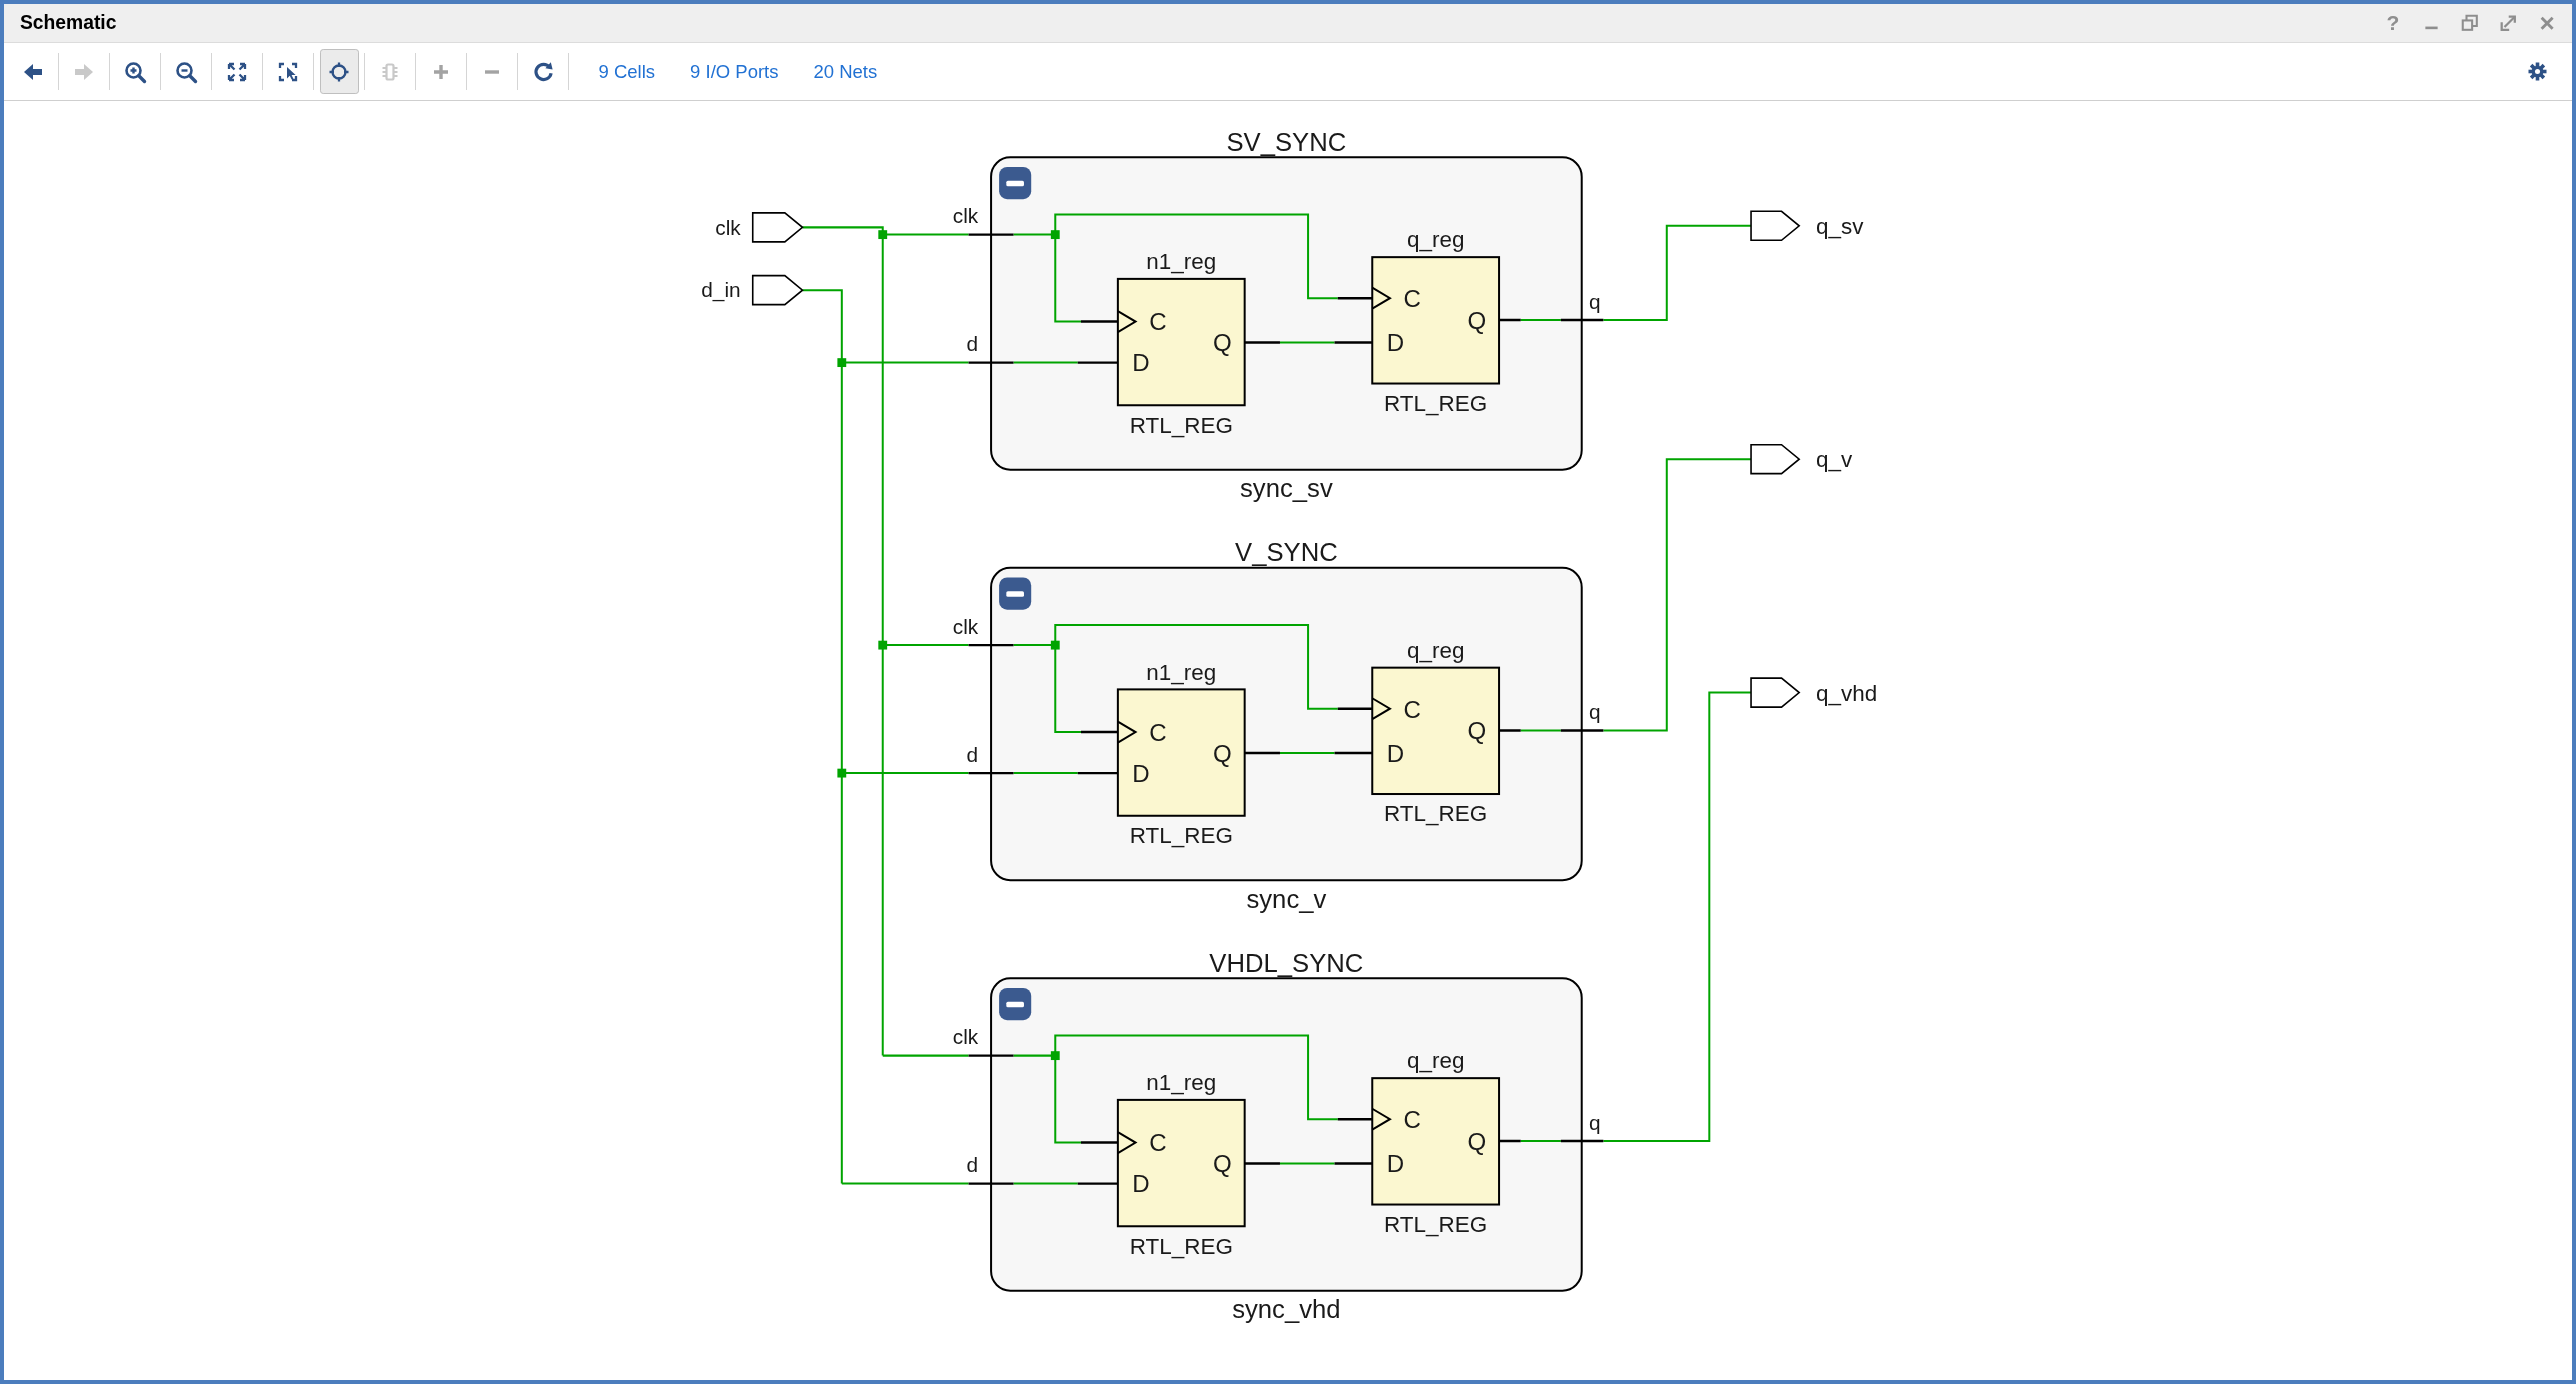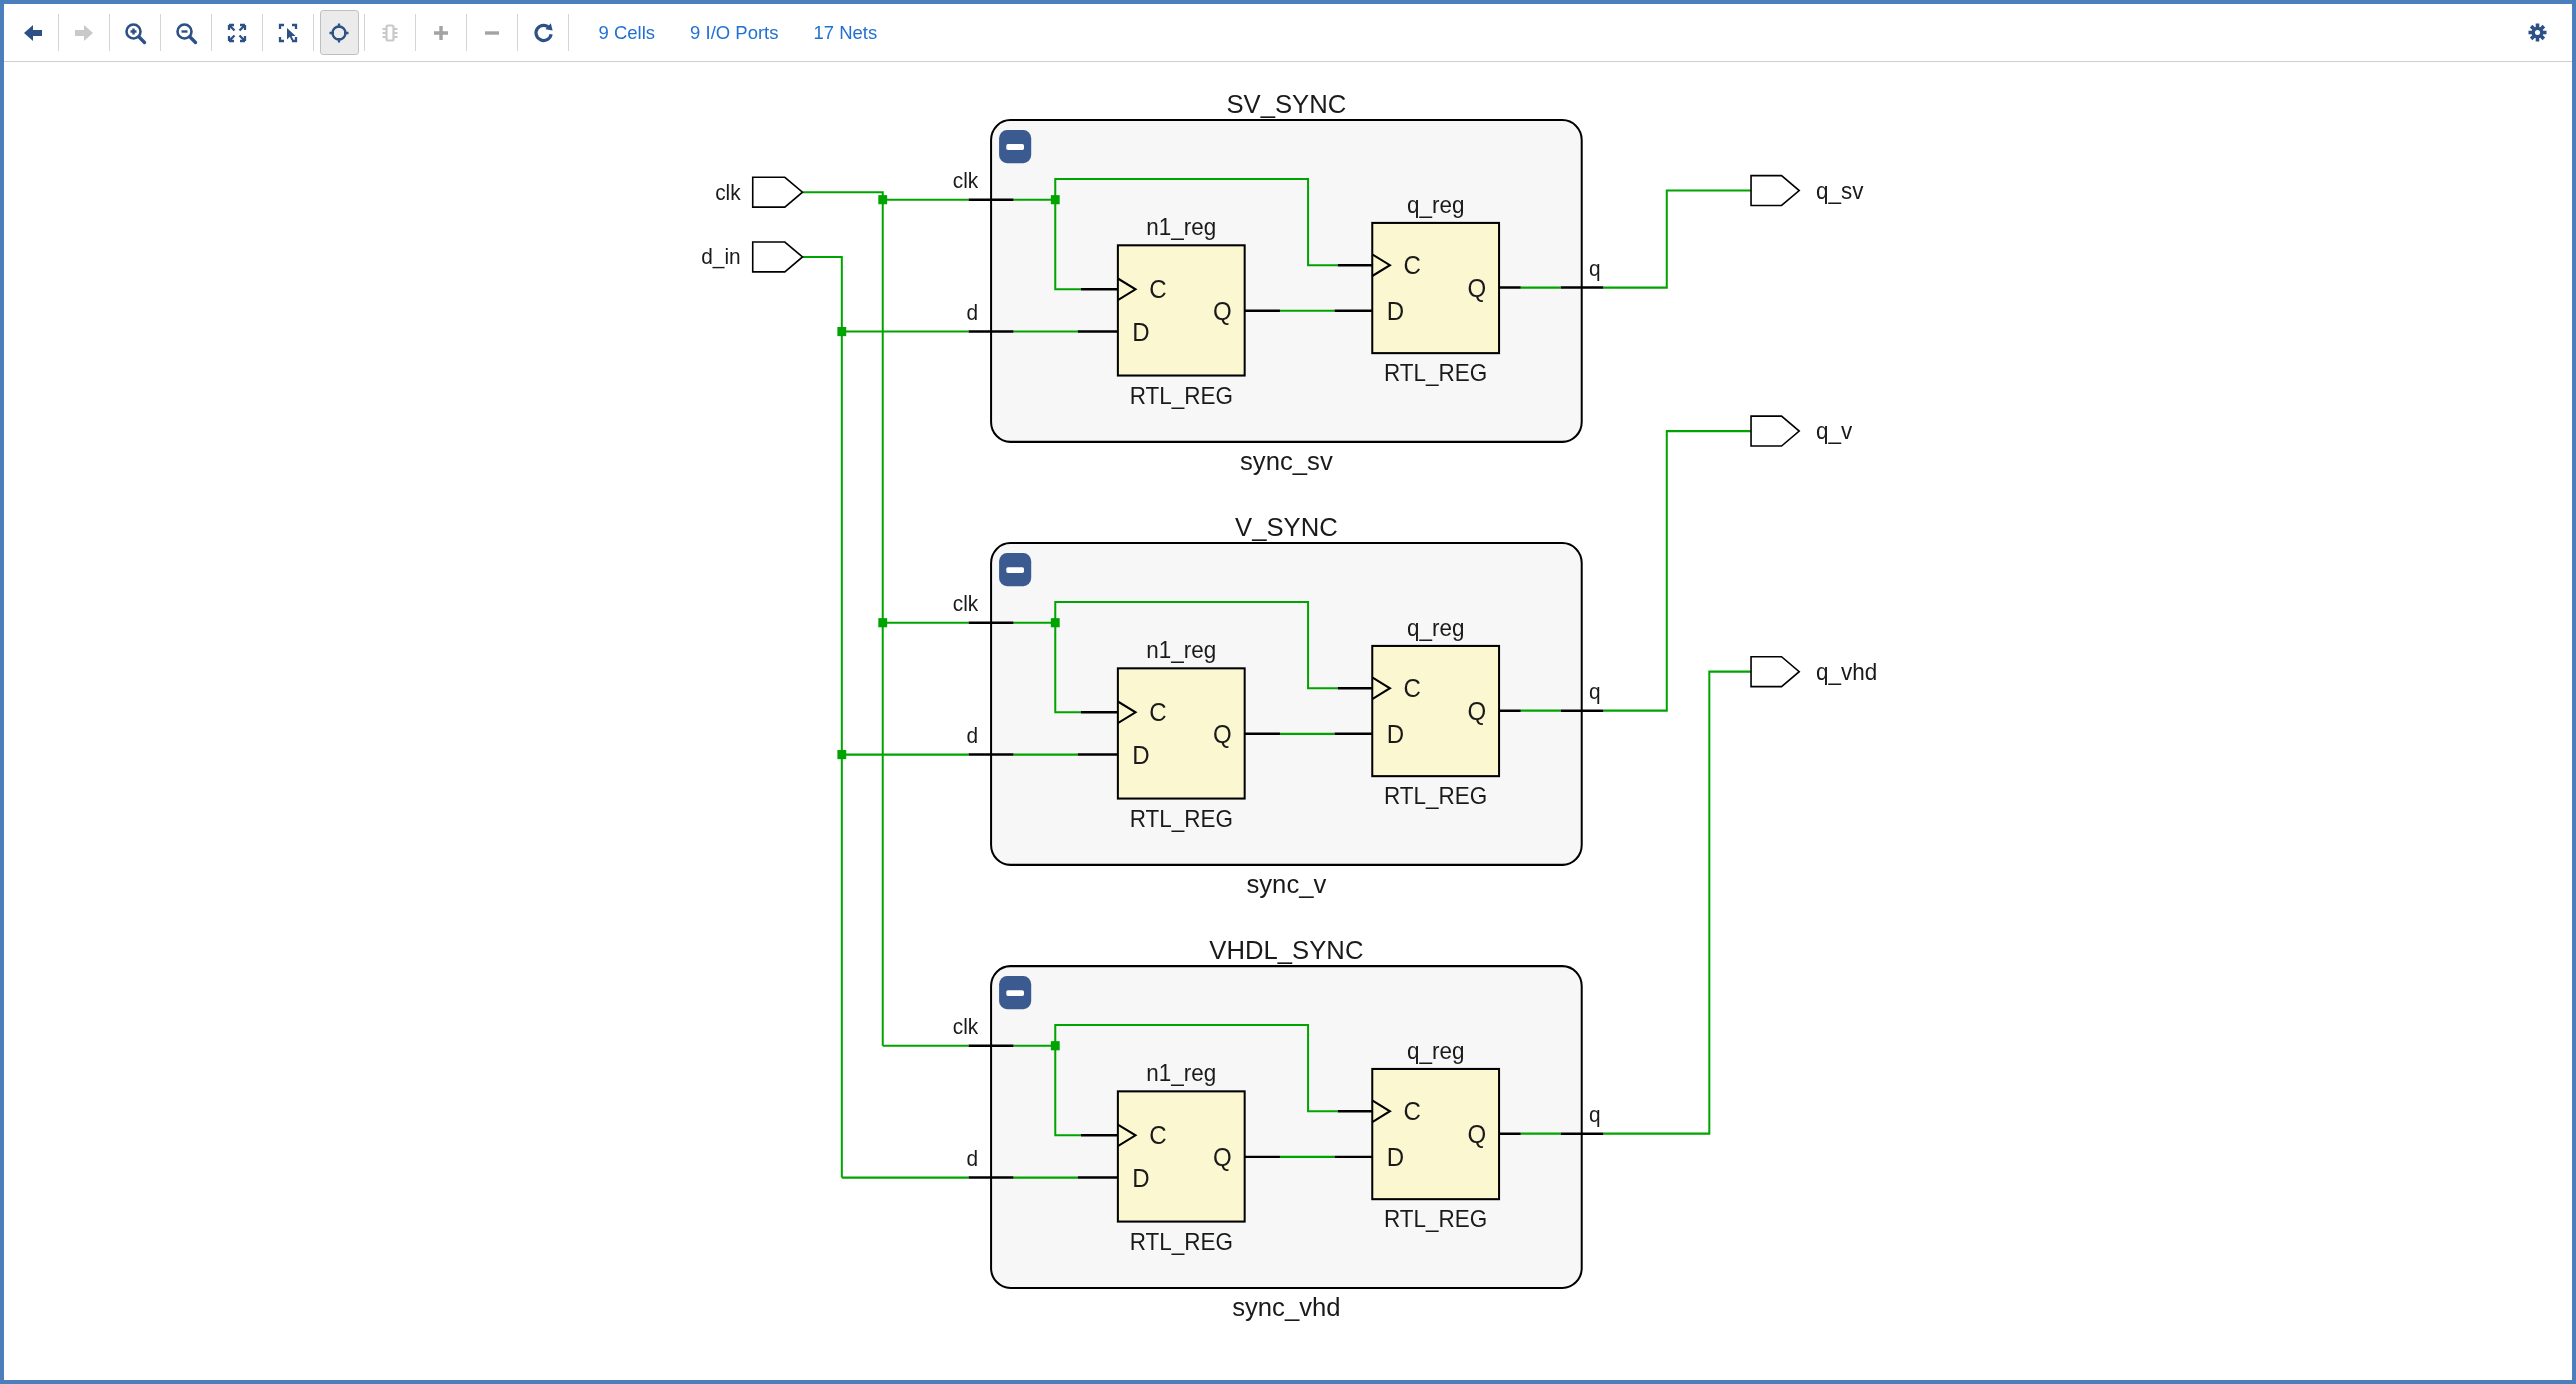"Schematic" div.titlebar { html: none -> <div> <span>Schematic</span> <span></span> <div> <span>?</span> <span> <svg> <path></path> </svg> </span> <span> <svg> <rect></rect> <path></path> </svg> </span> <span> <svg> <path></path> <path></path> <path></path> </svg> </span> <span>×</span> </div> </div> }
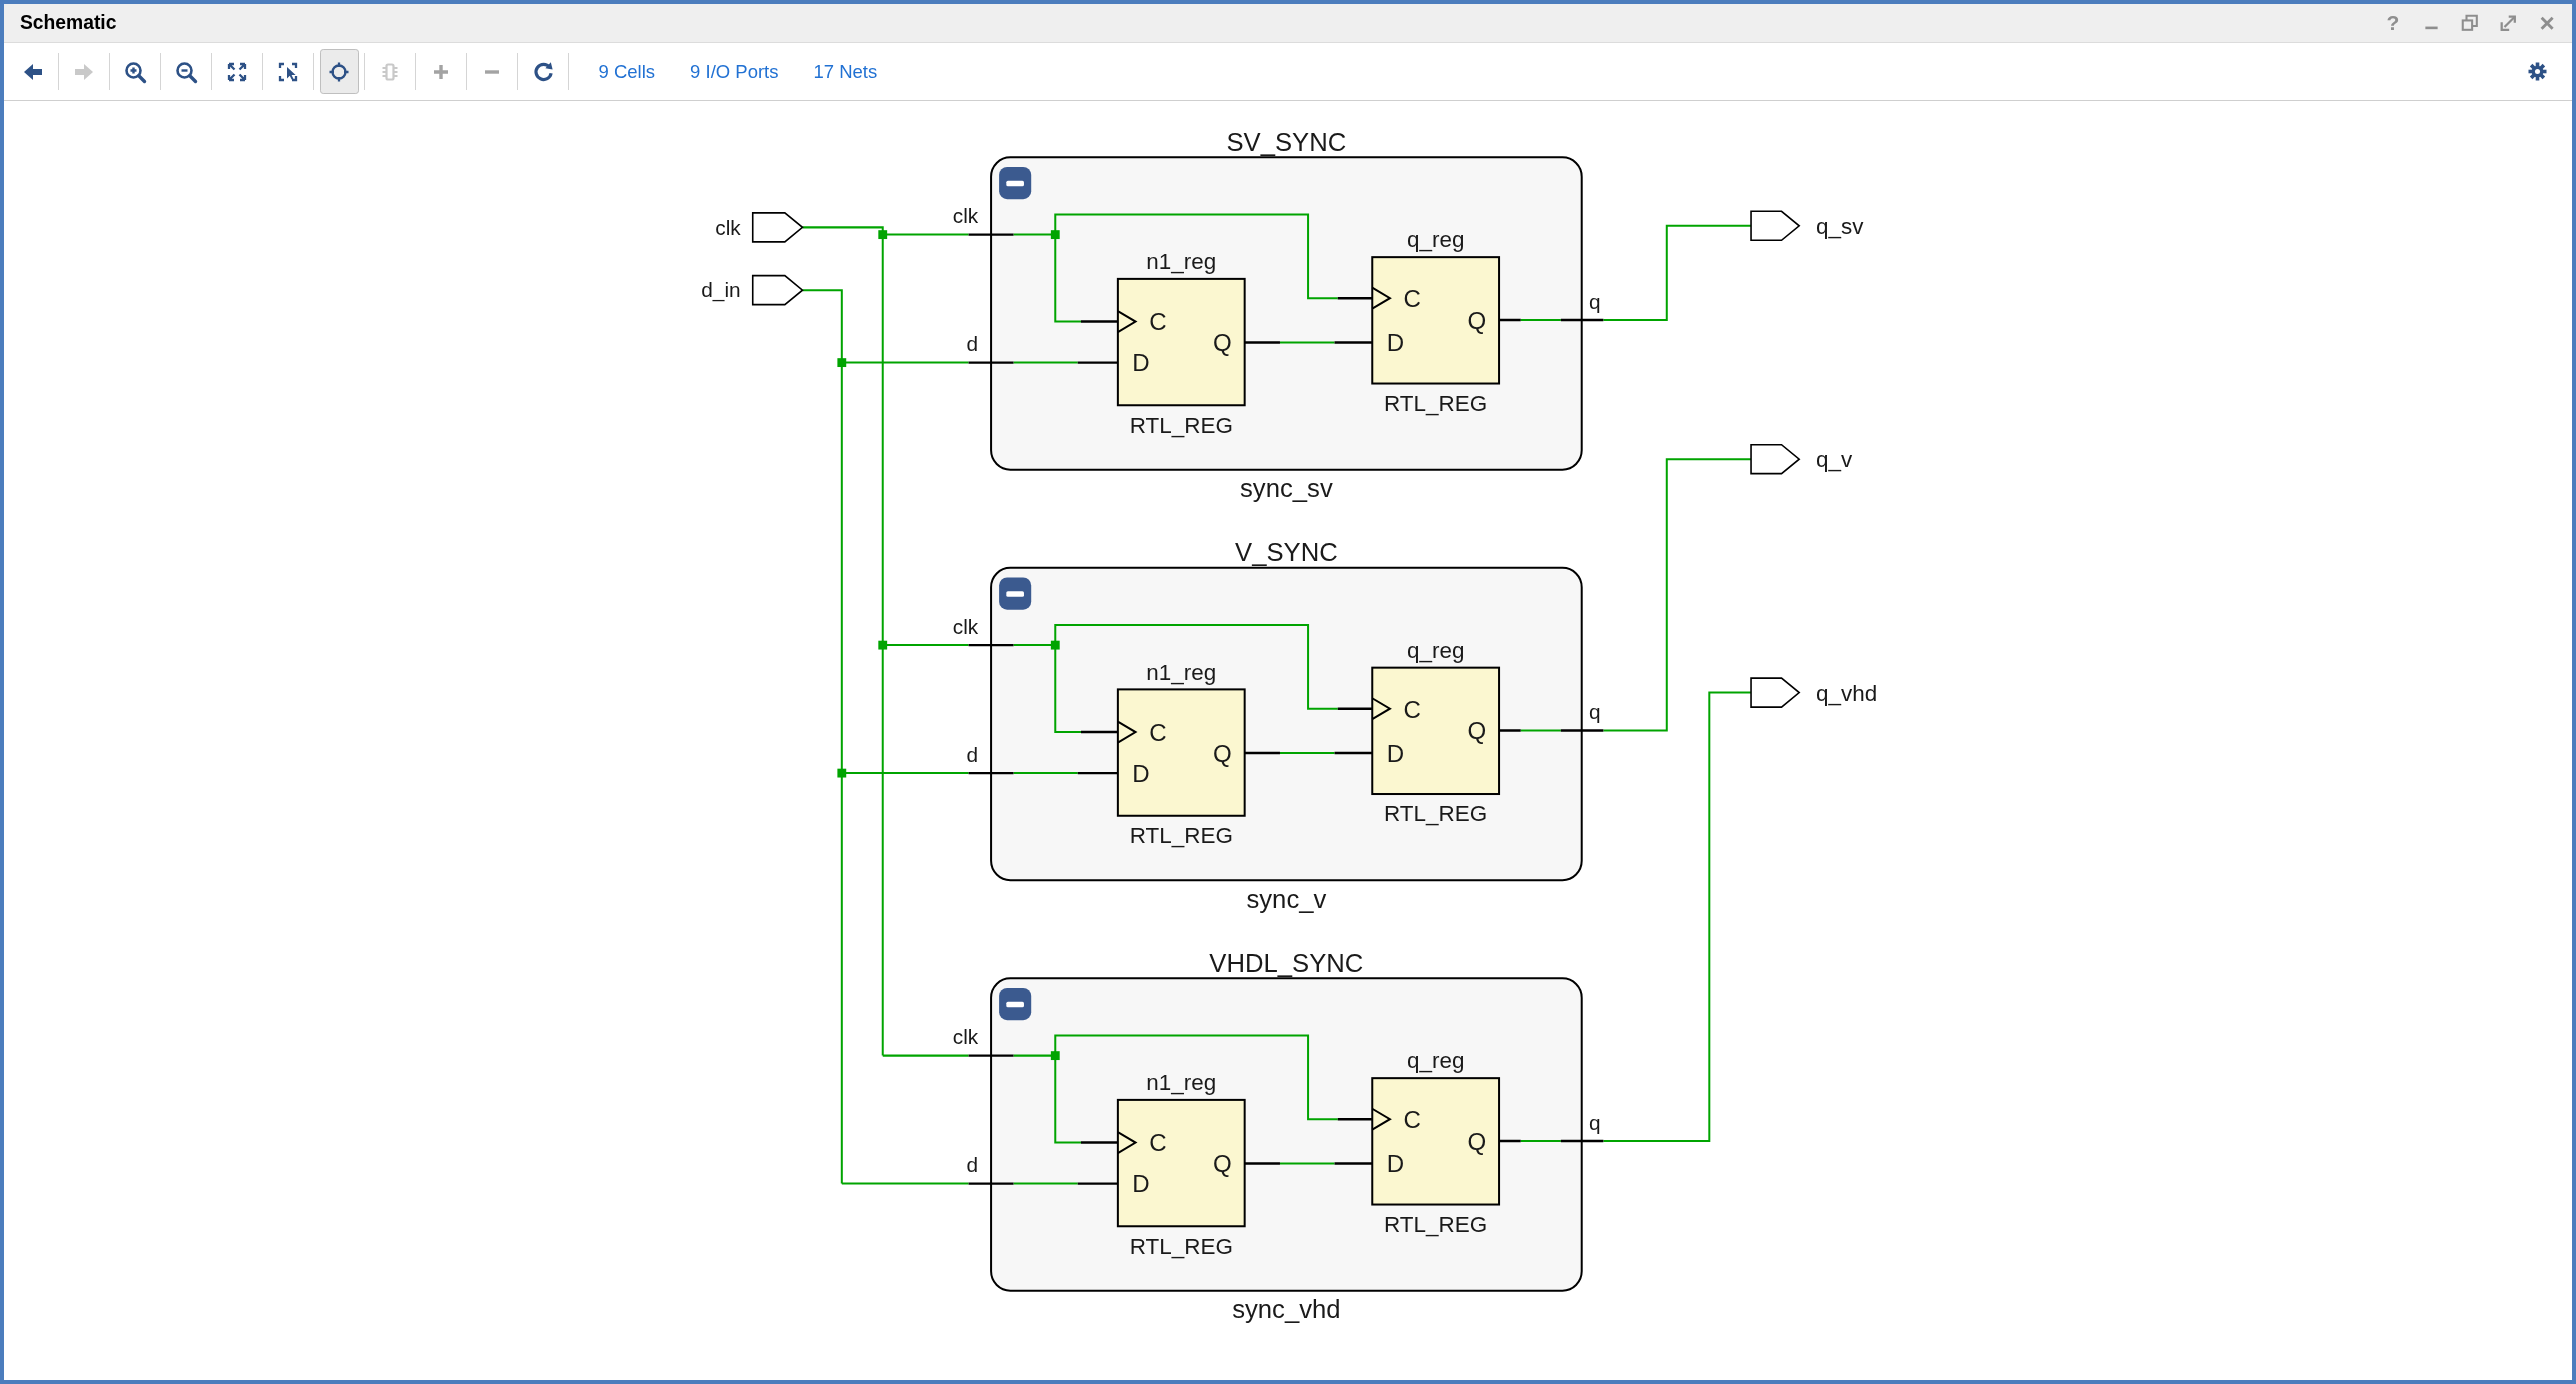"17 Nets" span.tb-link { text: 17 -> 20 }
